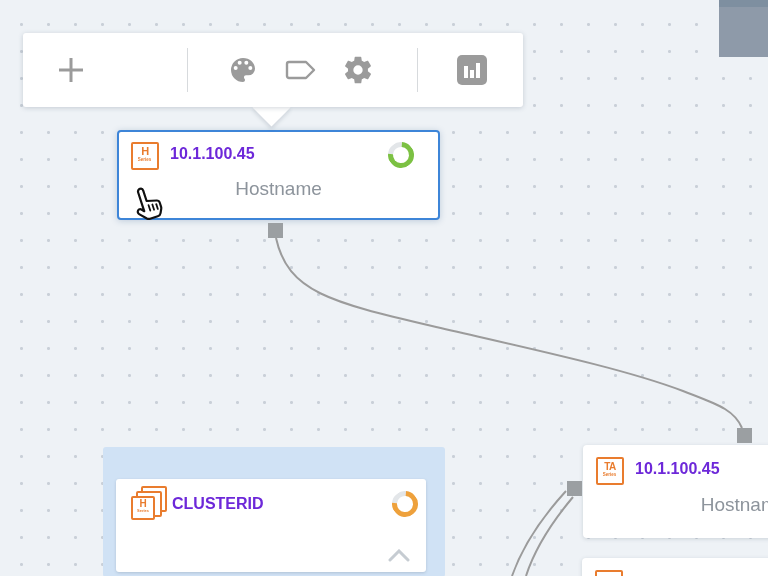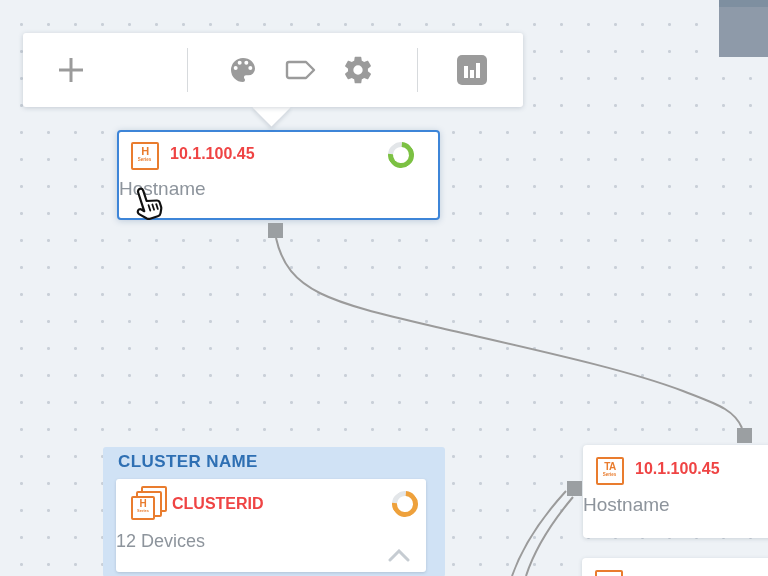"10.1.100.45" .ip-label { color: #ef4444 -> #6d28d9 }
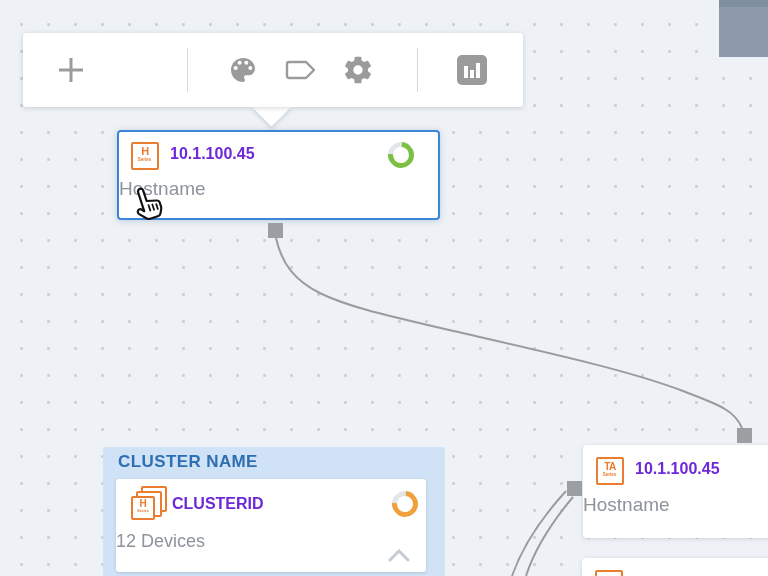"Hostname" .host-label { text-align: none -> center }
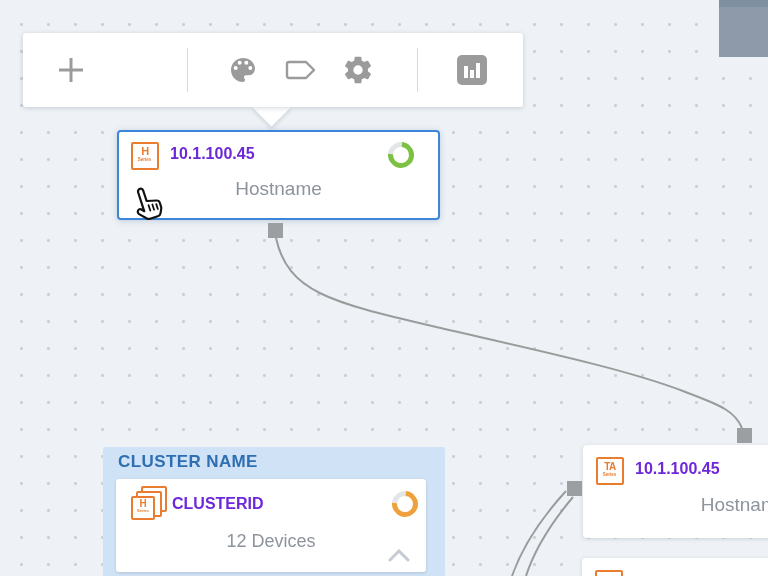"CLUSTER NAME" div.cluster-title { html: <div>CLUSTER NAME</div> -> none }
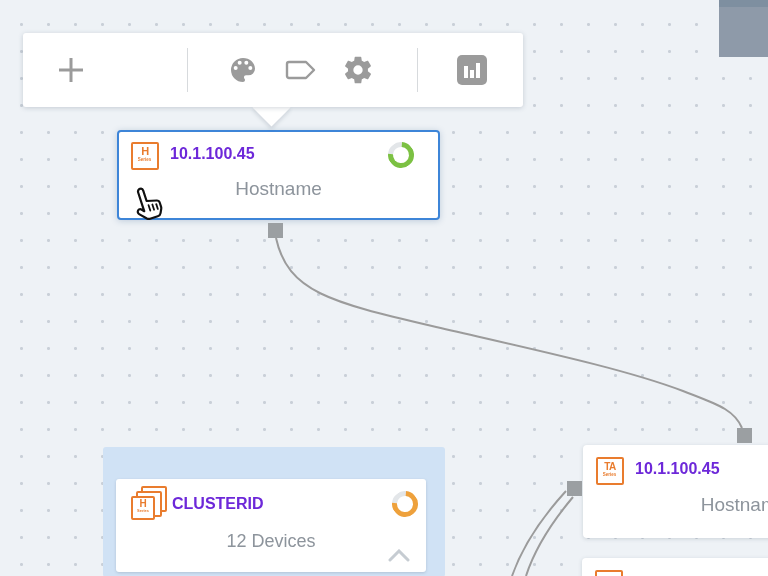"12 Devices" div.host-label { html: <div>12 Devices</div> -> none }
